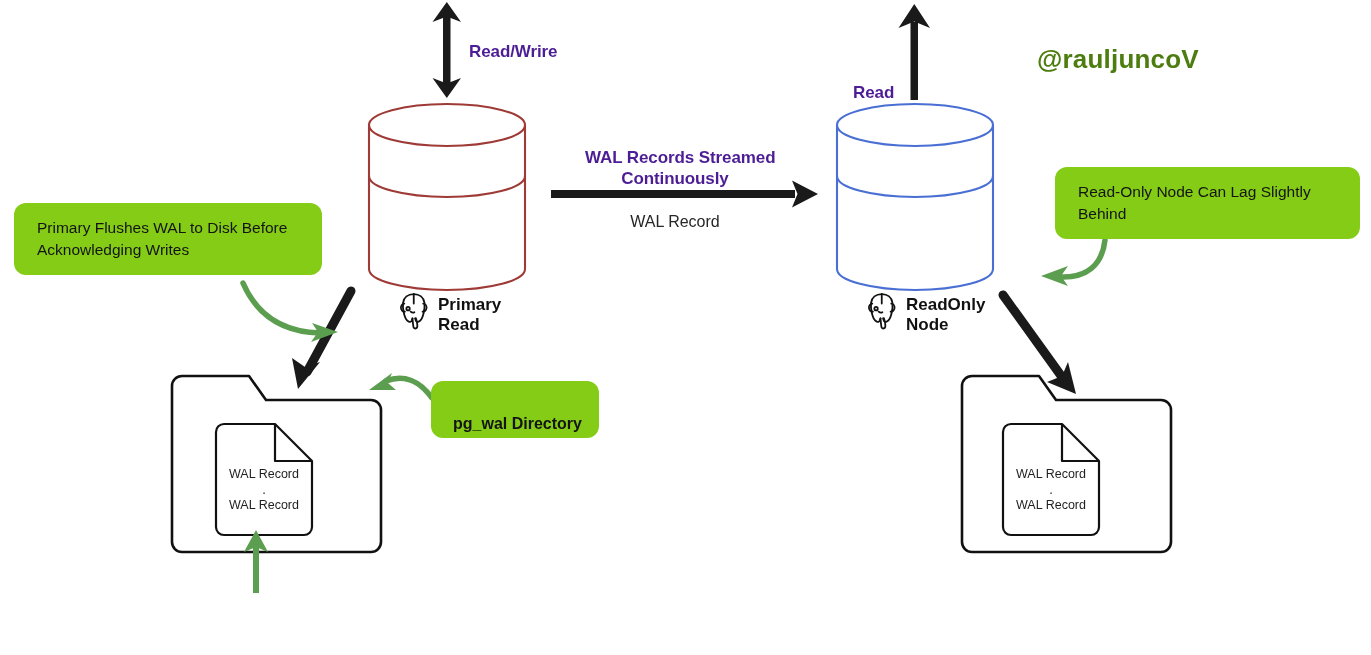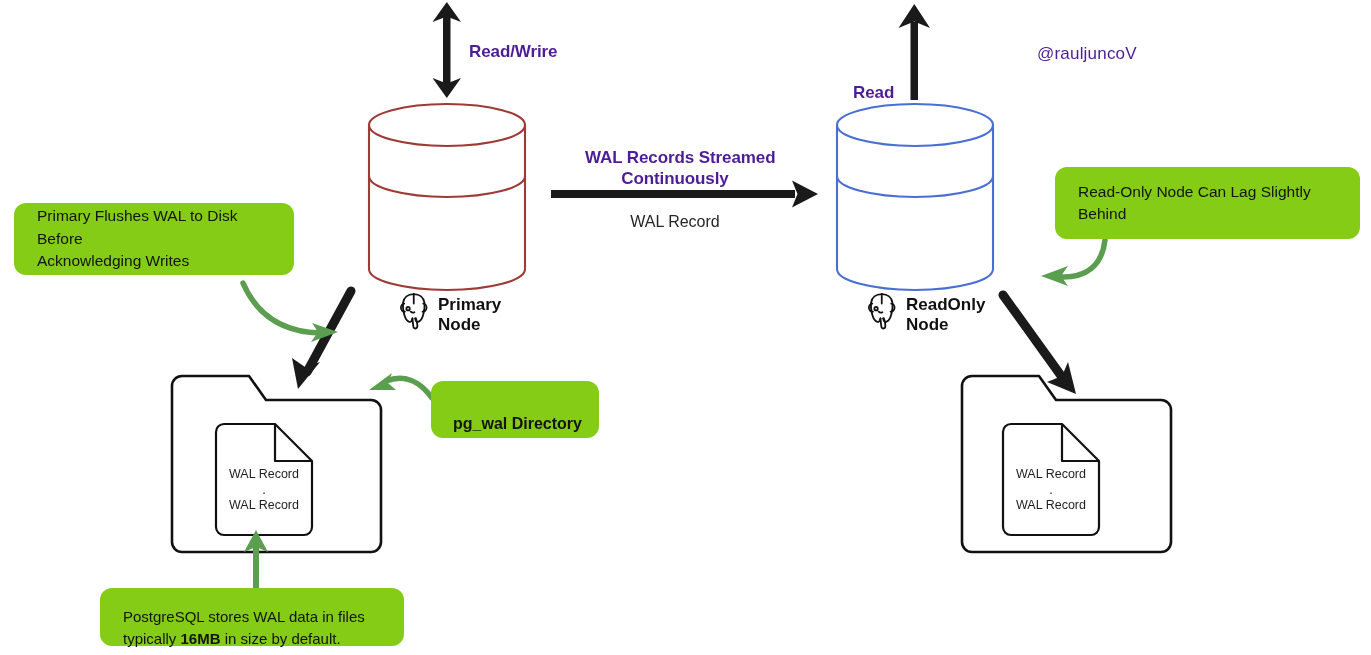"@rauljuncoV" .watermark { color: #4c1d95 -> #4d7c0f; font-size: 17px -> 26px; font-weight: normal -> bold }
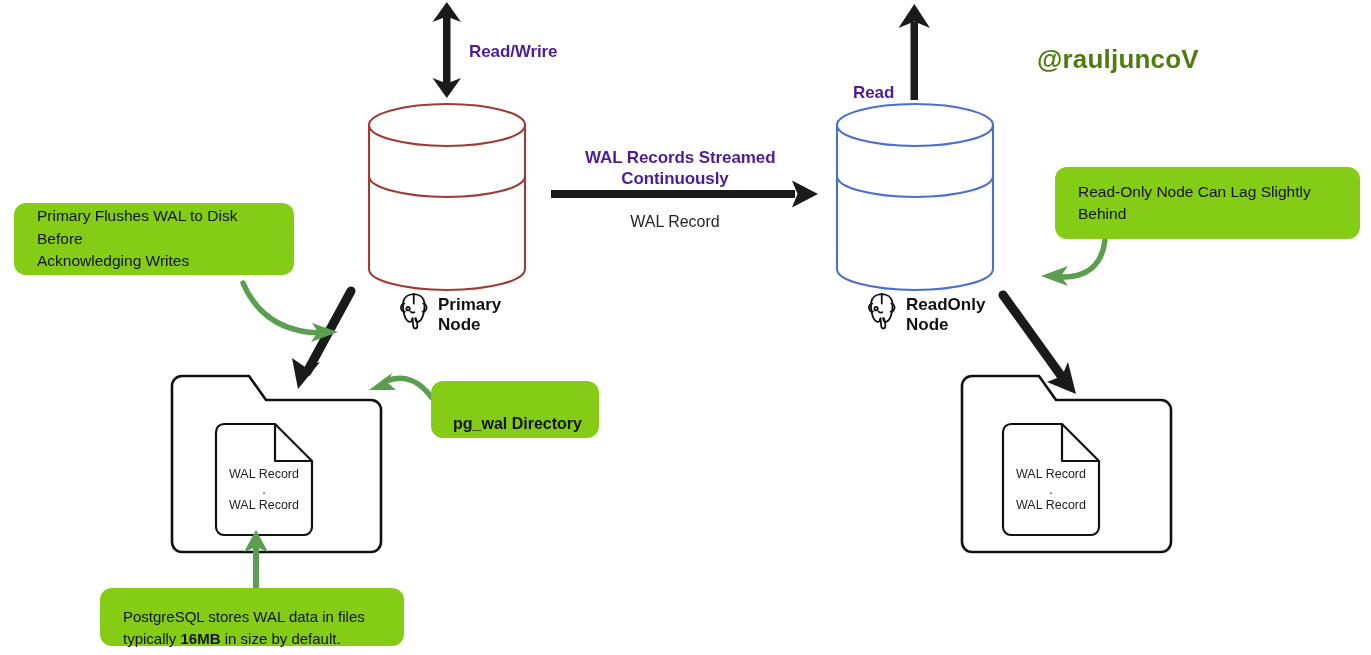"Primary Flushes WAL to Disk" div.callout { width: 280px -> 308px }
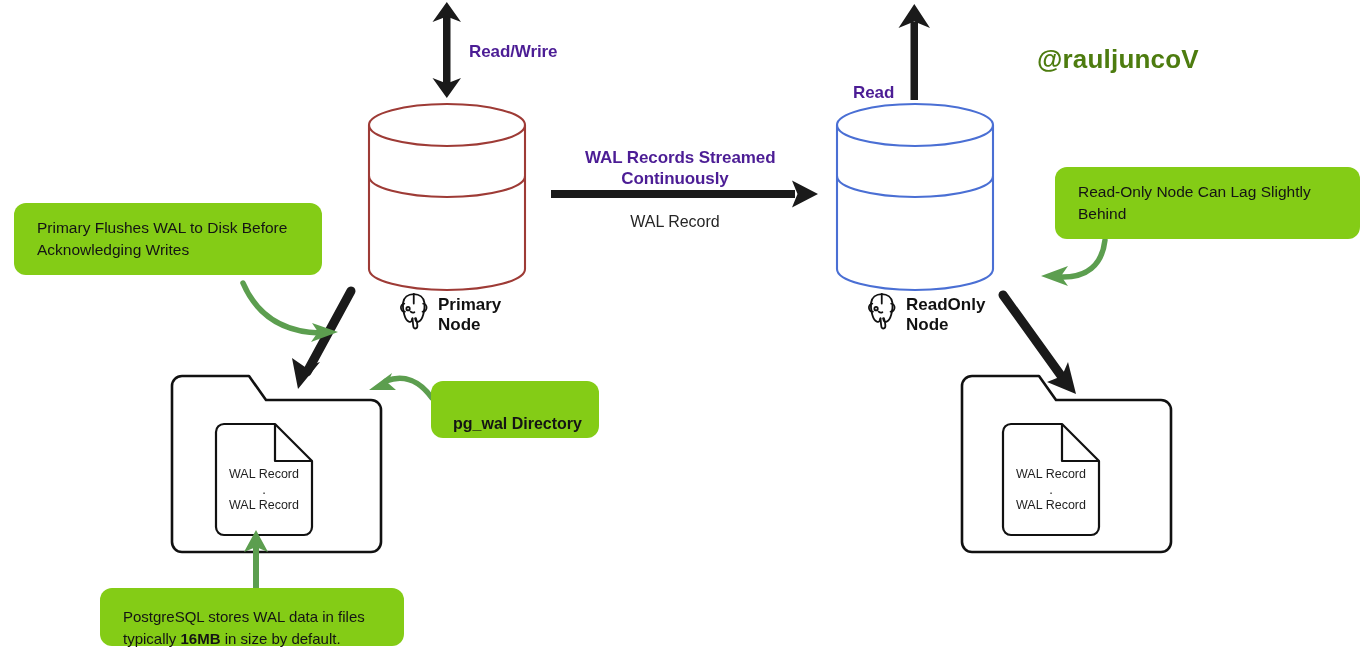"Primary" div.lbl { text: Node -> Read }
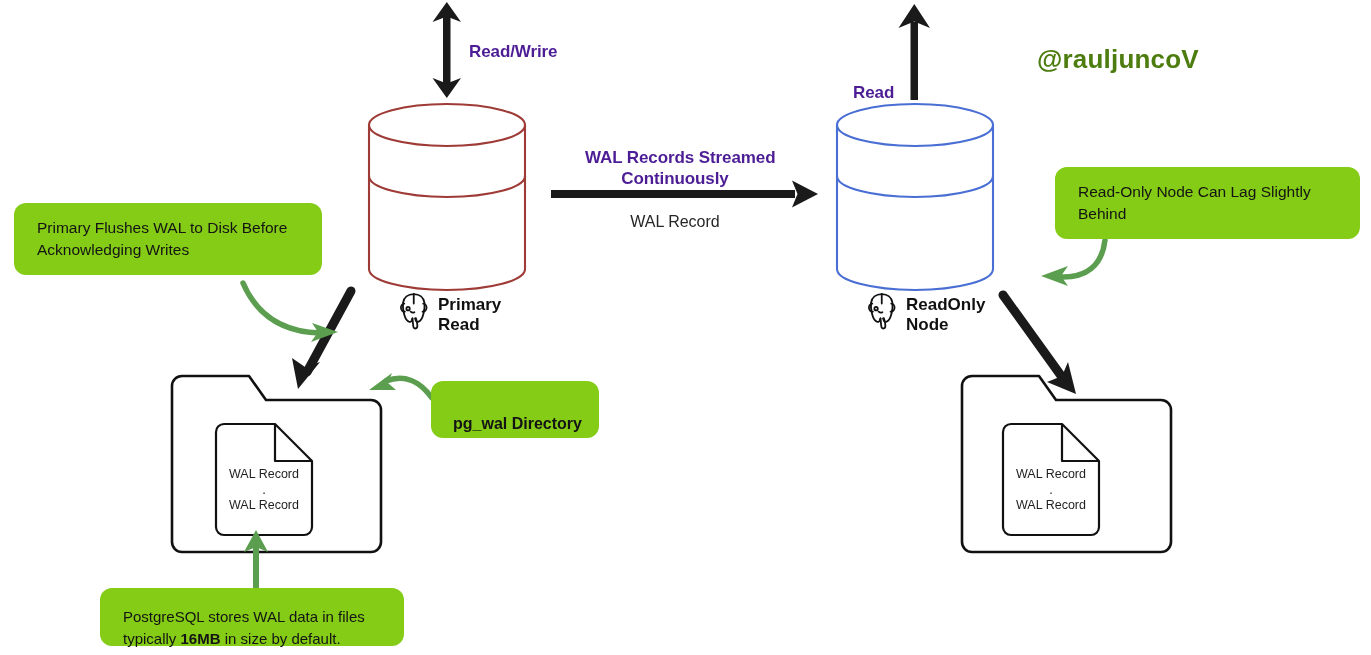"PostgreSQL stores WAL data in" div.callout { html: <div> <div> <span>PostgreSQL stores WAL data in files typically </span><span>16MB</span><span> in size by default.</span> </div> </div> -> none }
